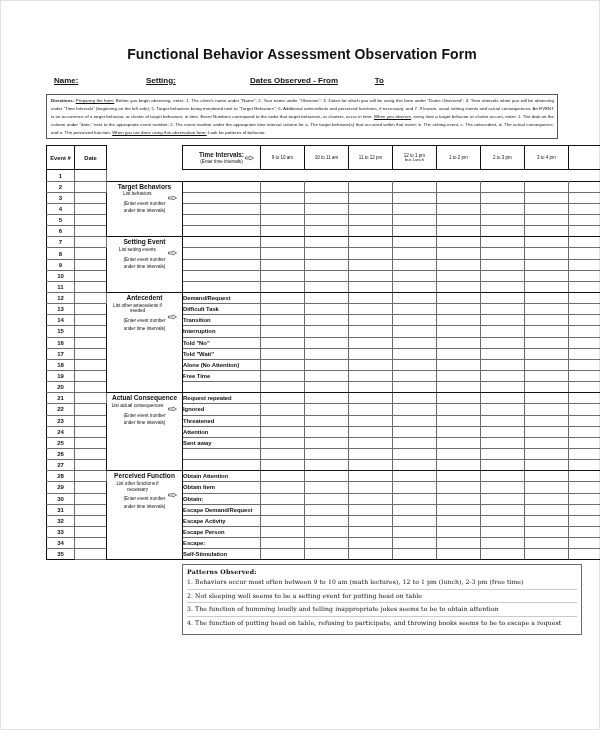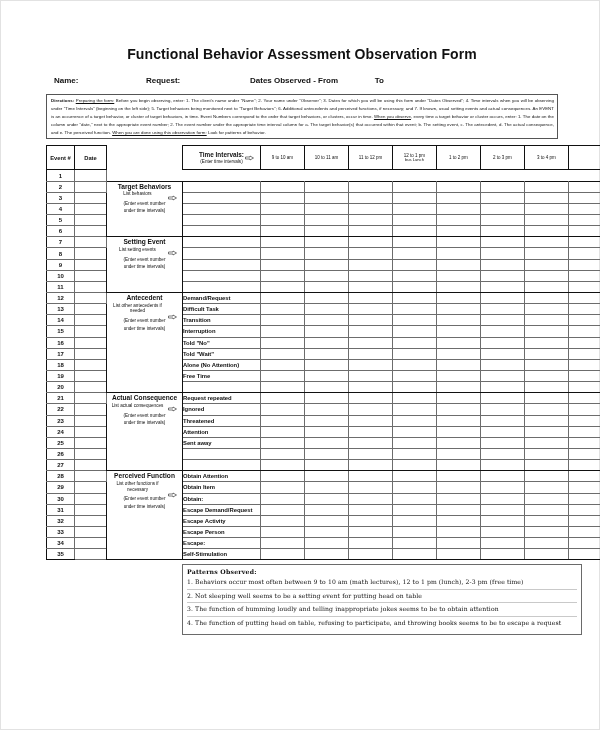"Name:" .idrow .f { text-decoration: none -> underline }
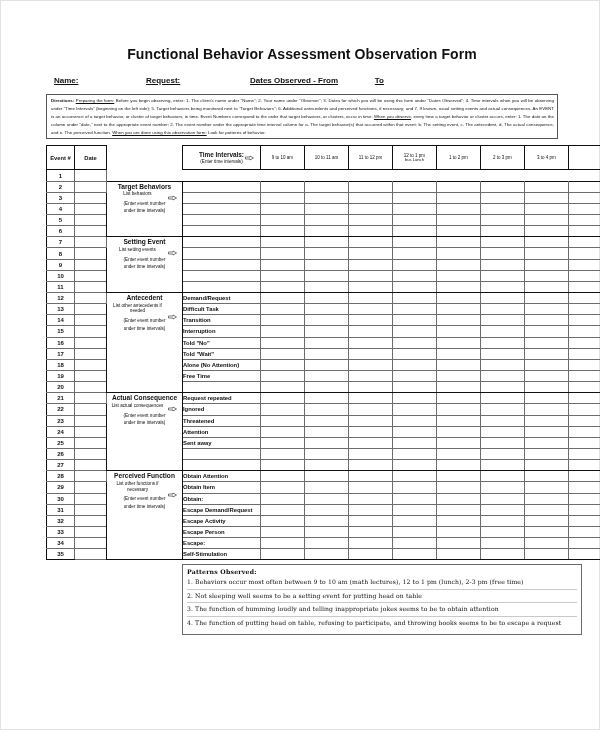"Request:" span.f { text: Request -> Setting }
